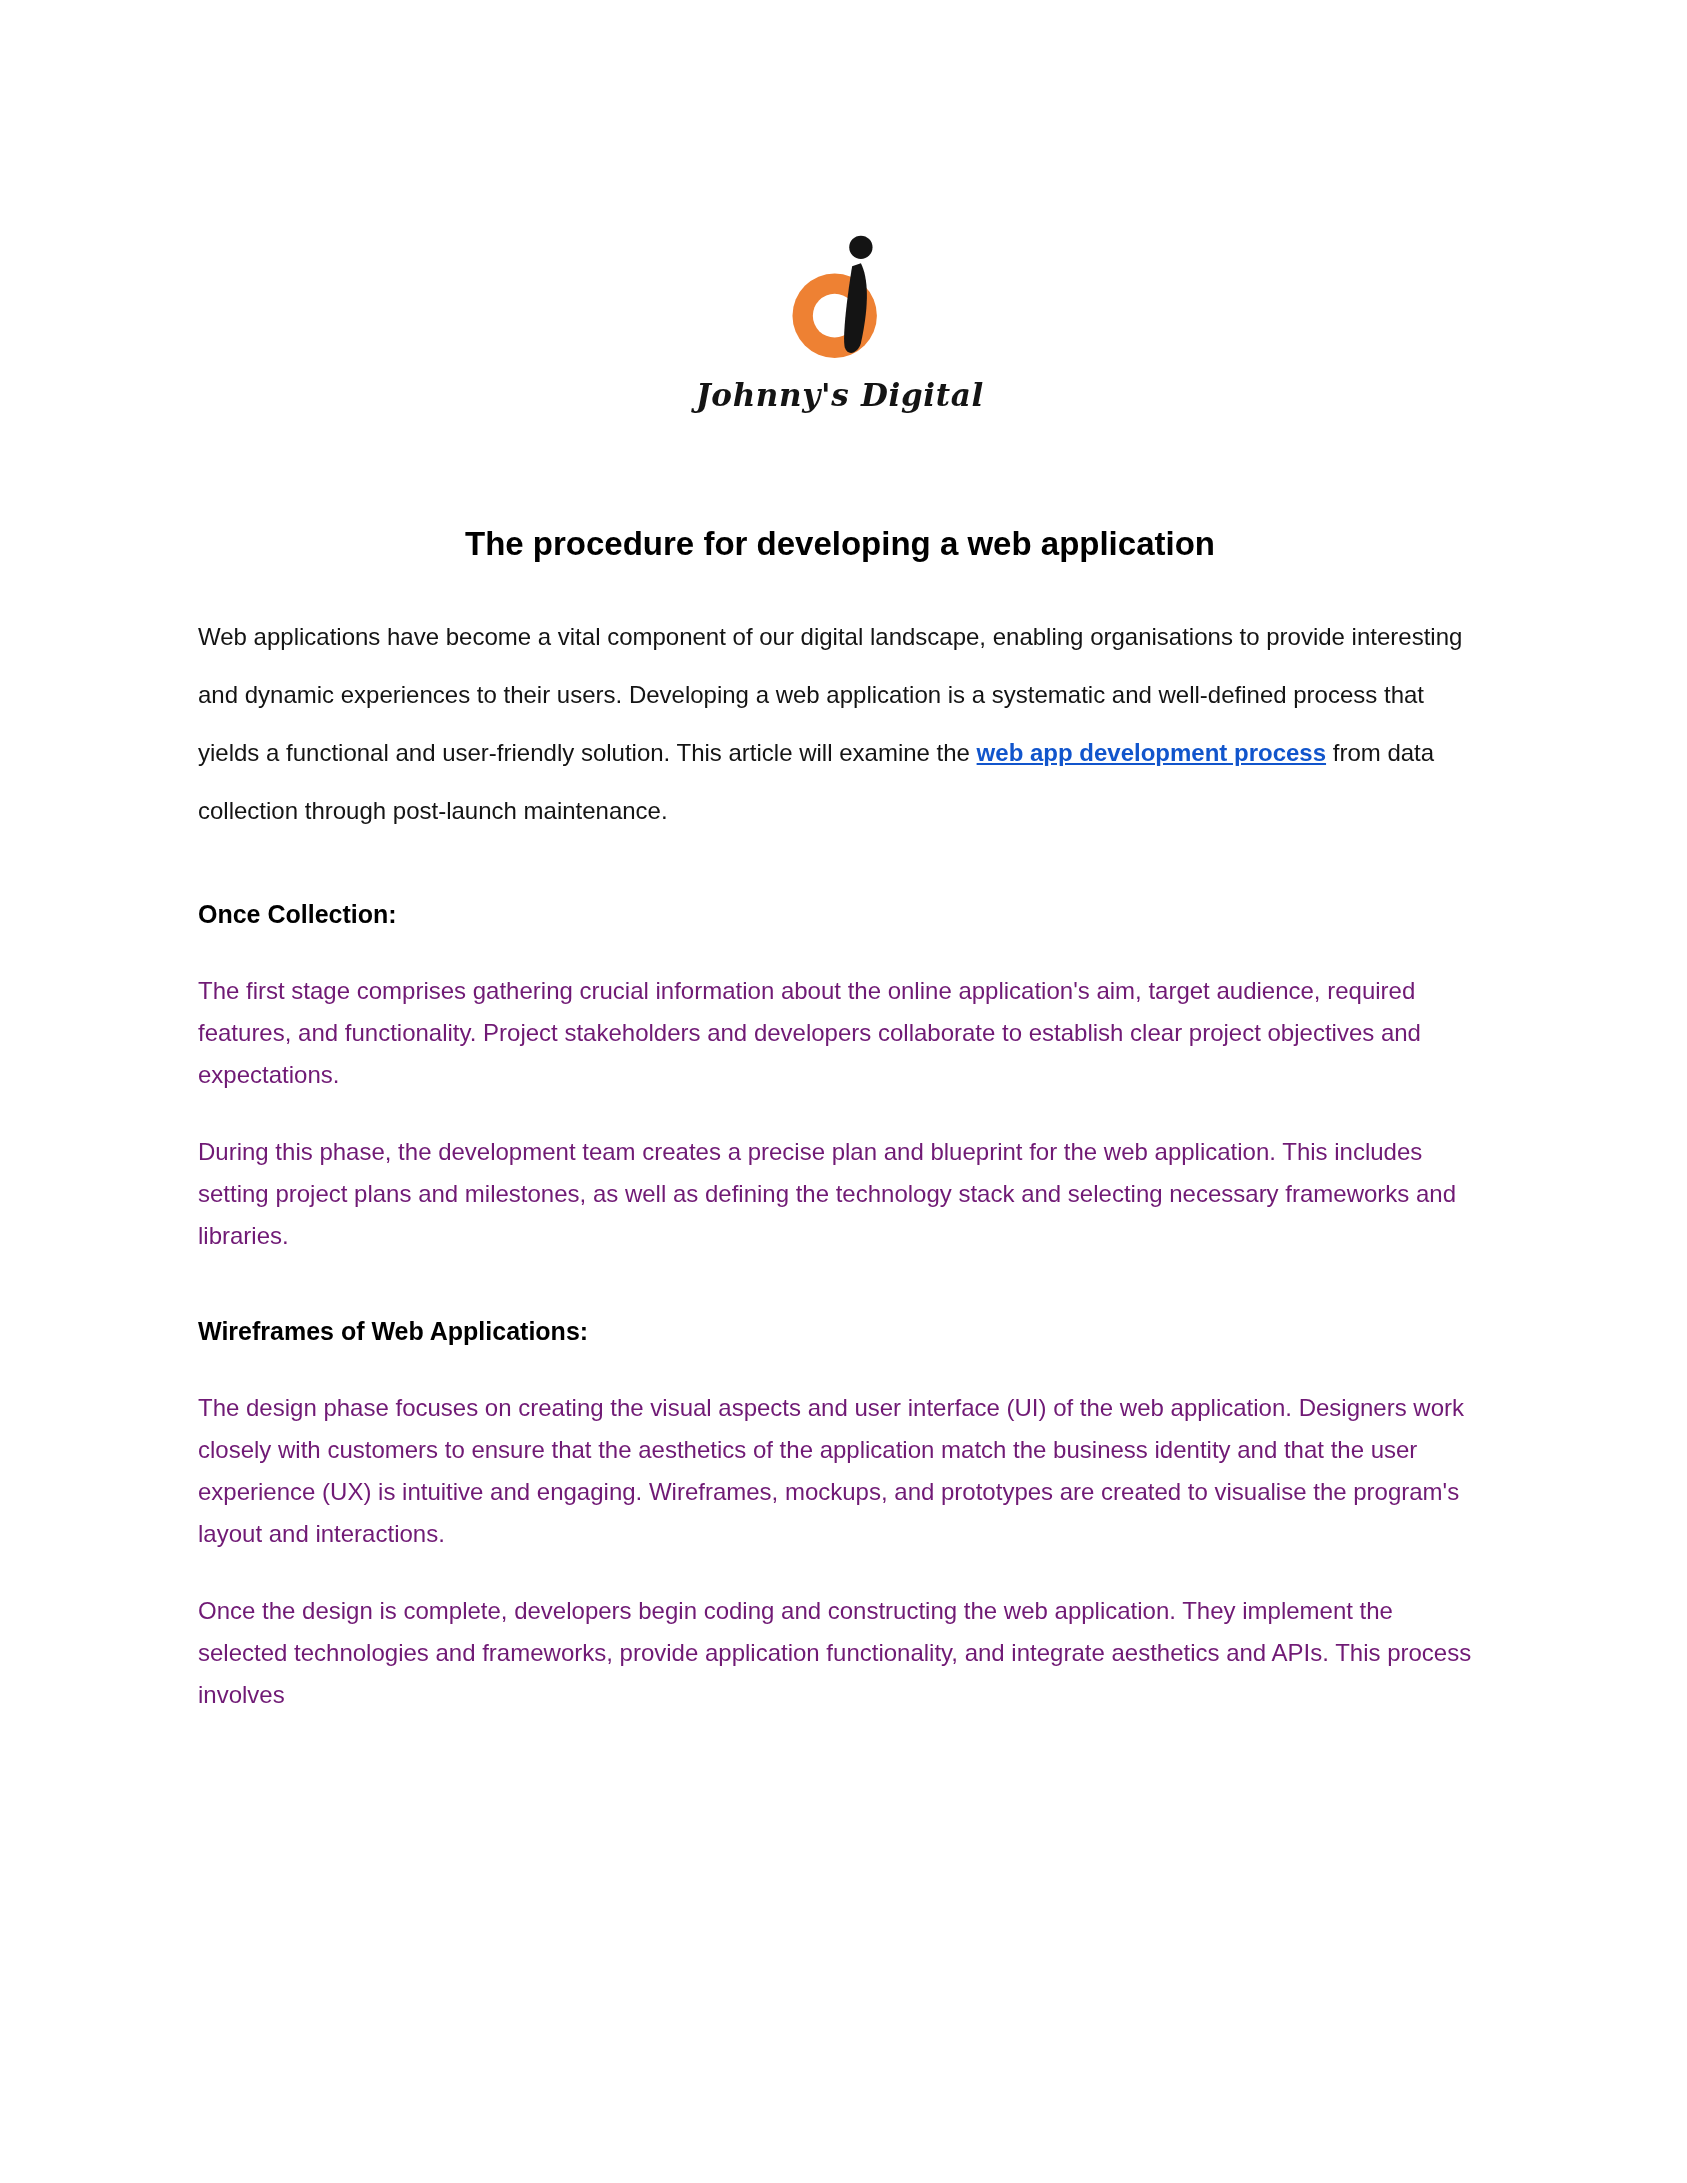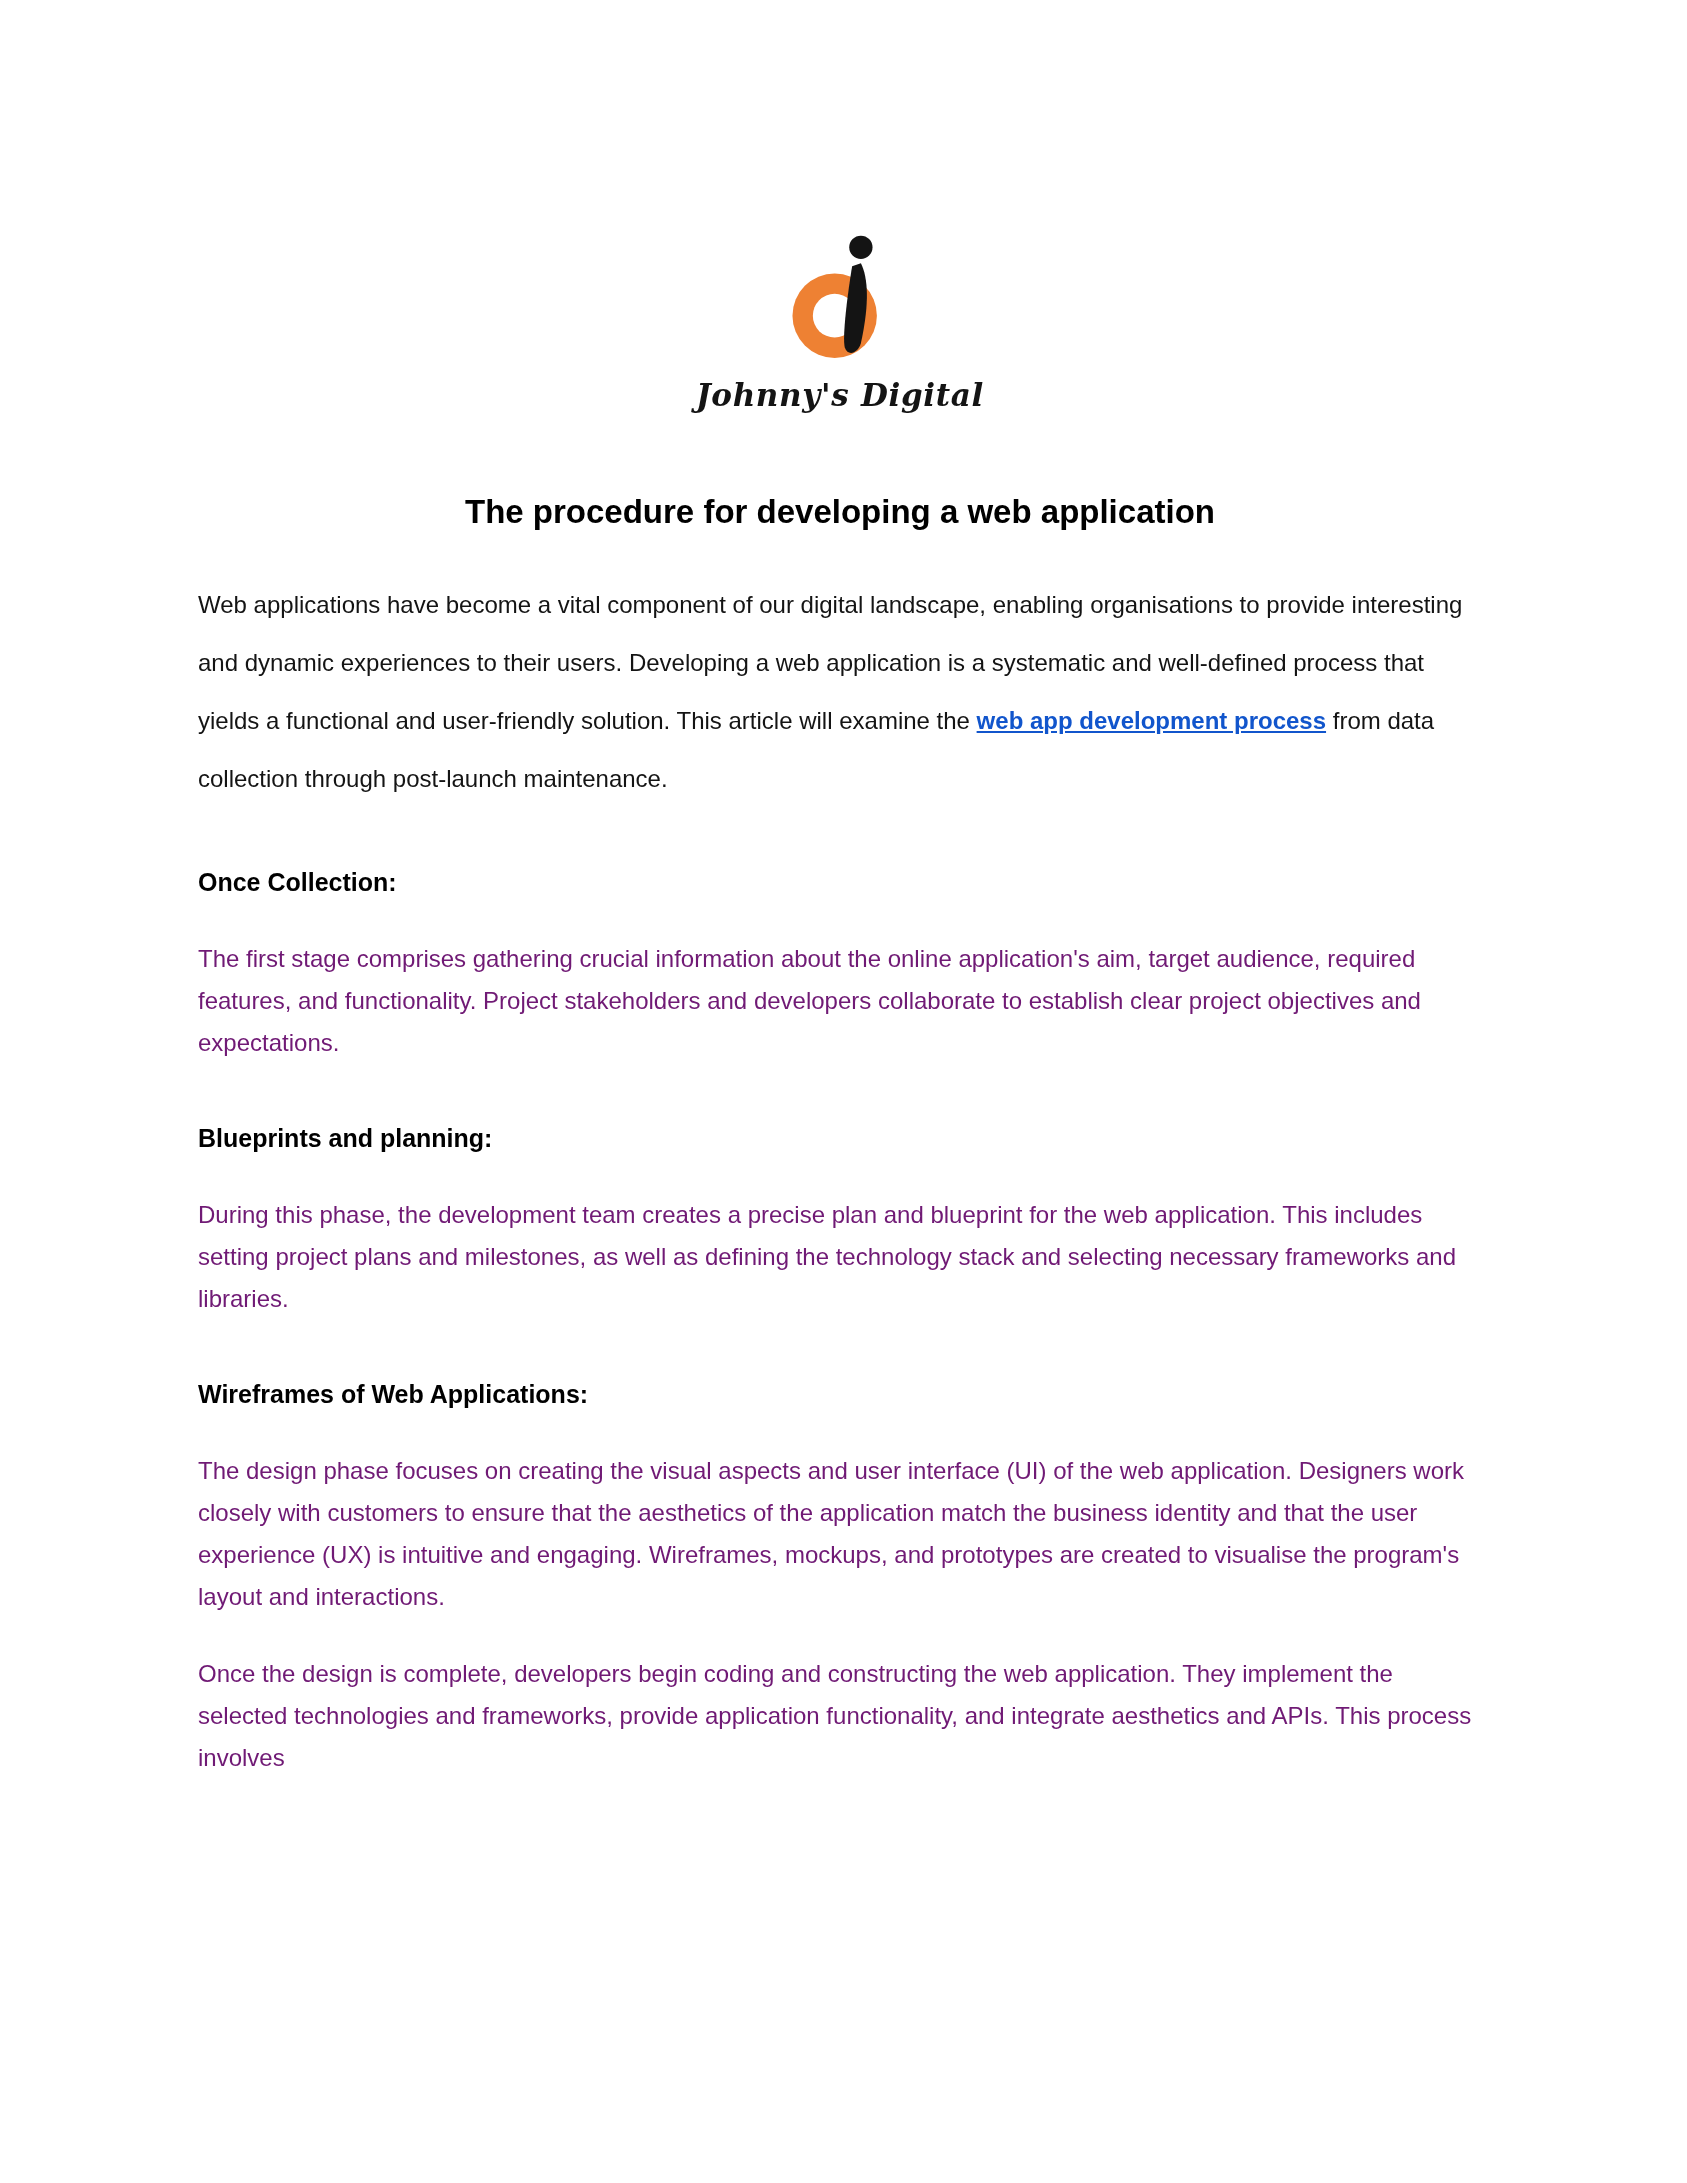"The procedure for developing a" .doc-title { margin-top: 80px -> 112px }
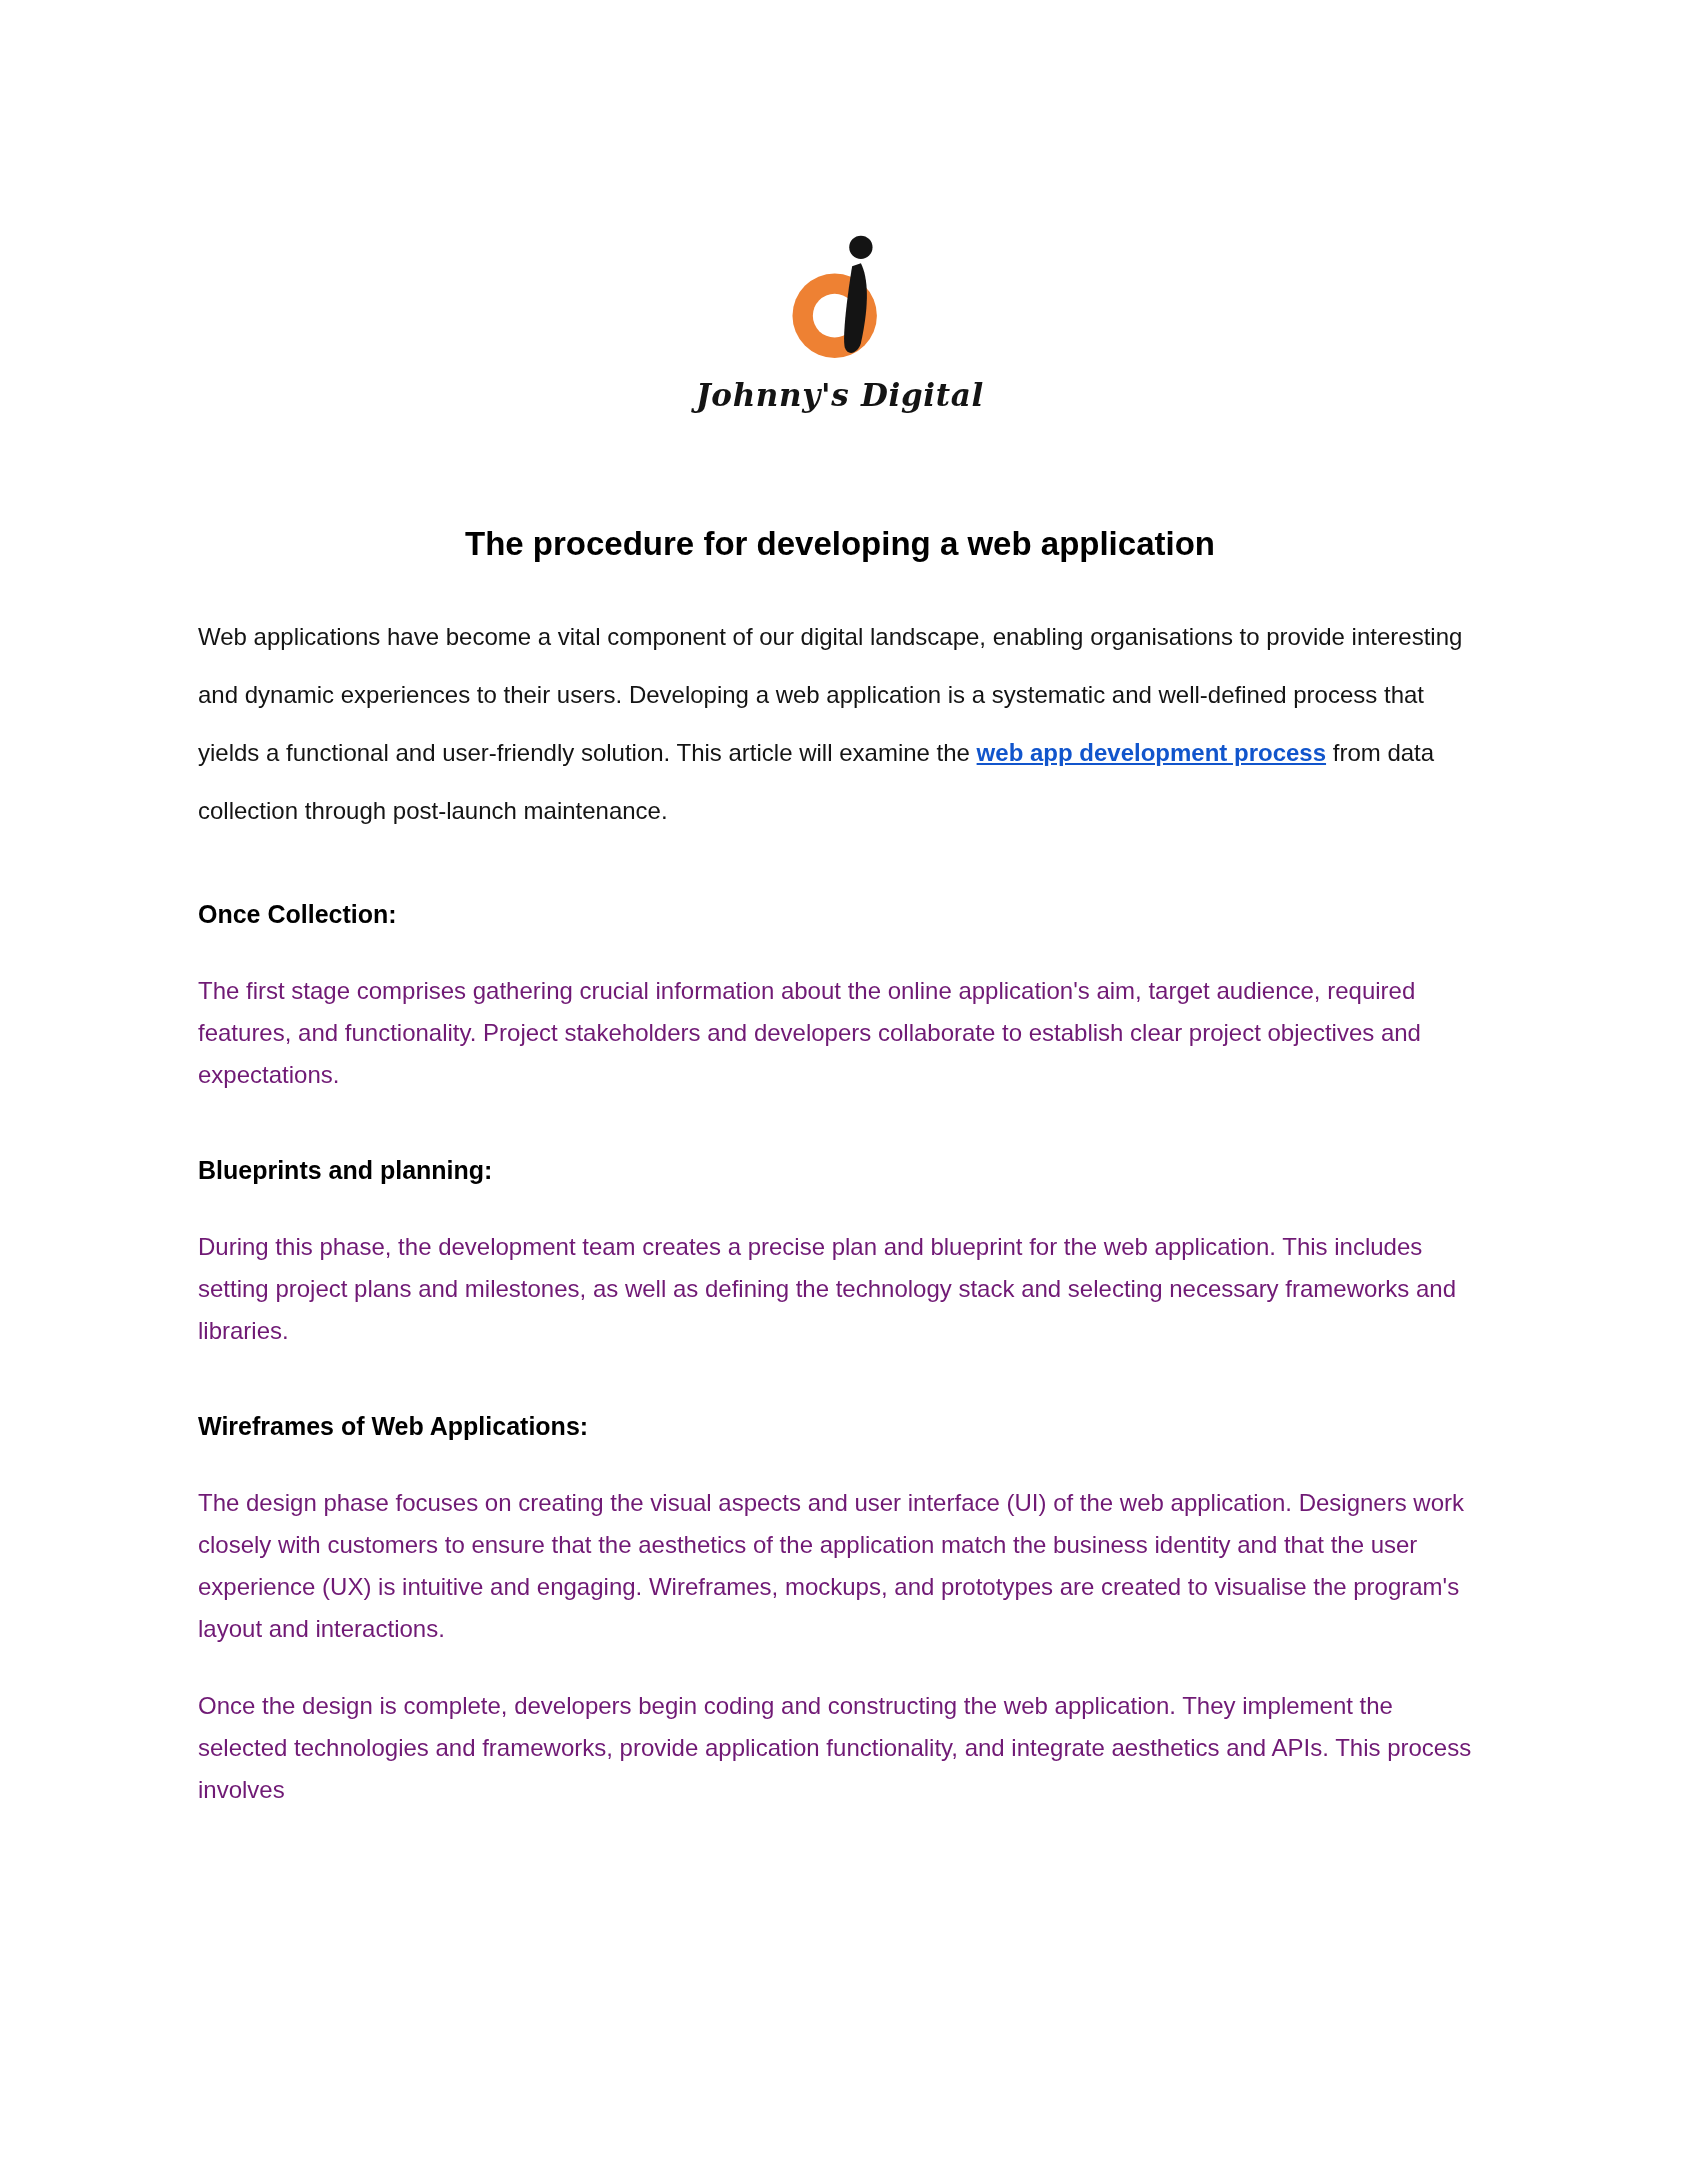"Blueprints and planning:" div.section-heading { html: <div>Blueprints and planning:</div> -> none }
